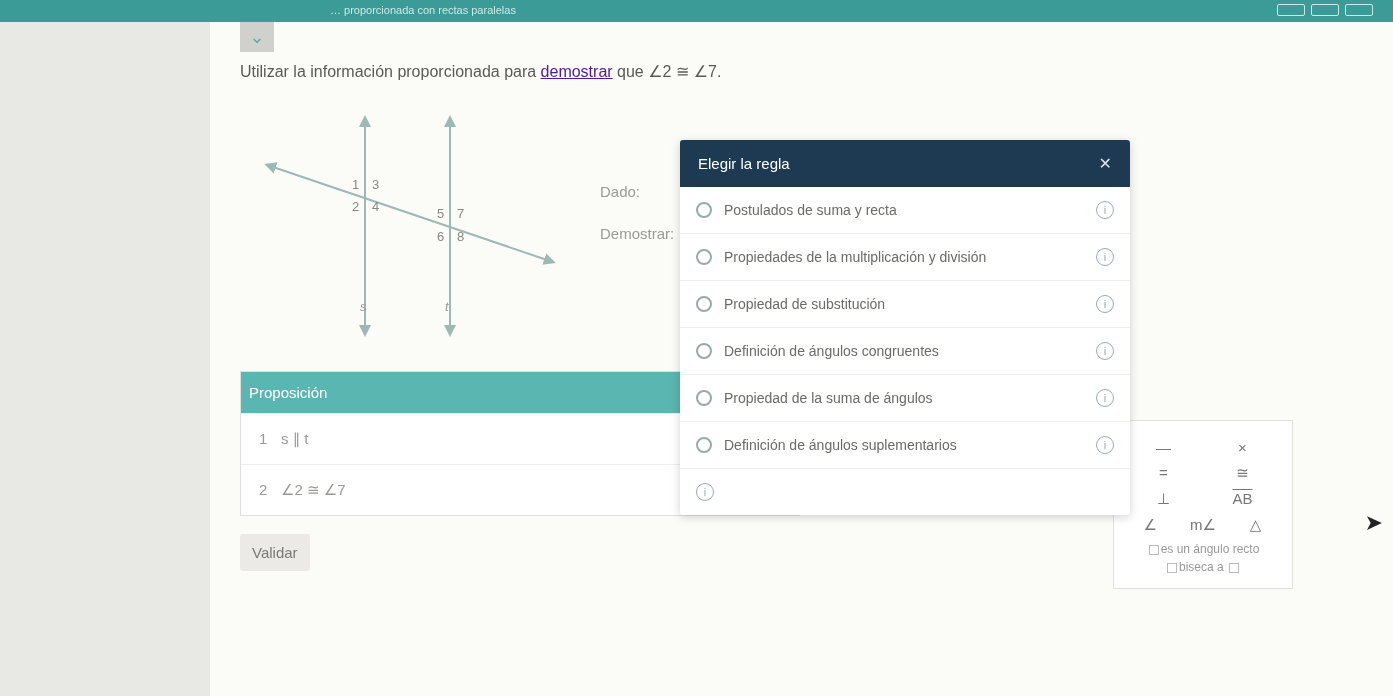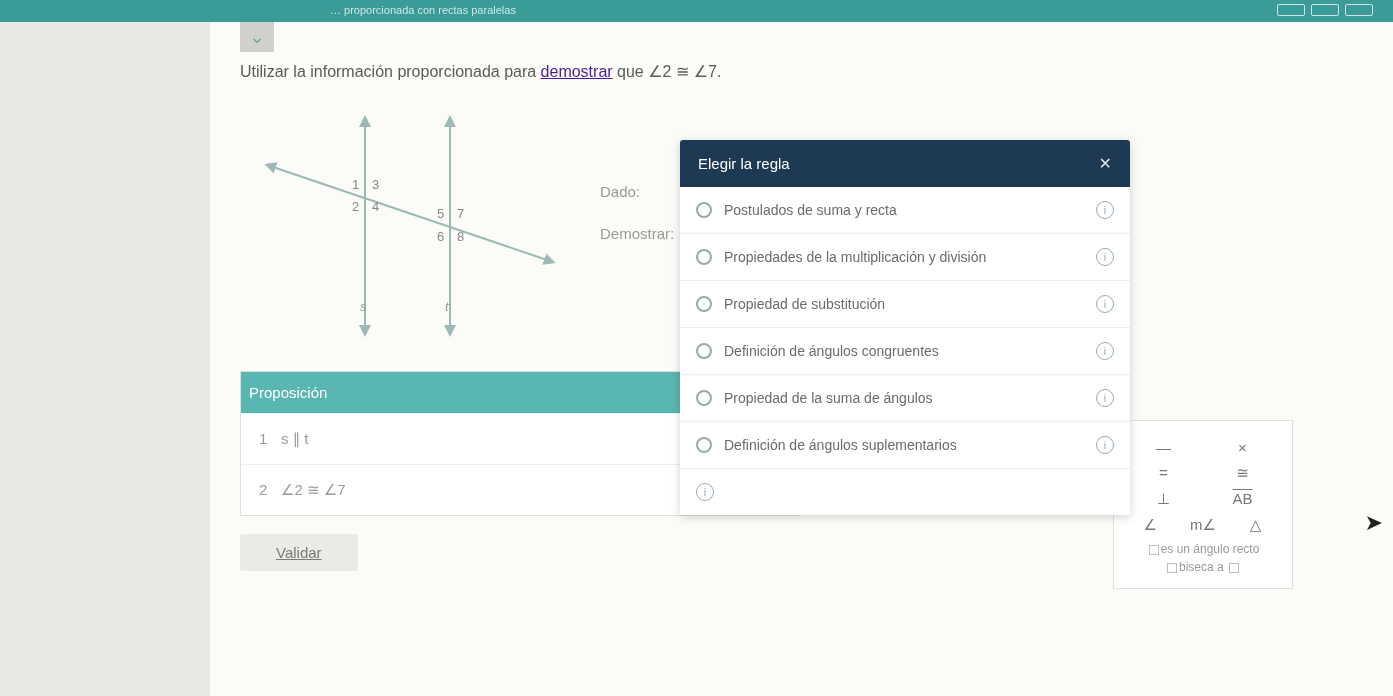"Validar" .validate { padding: 10px 36px -> 10px 12px; text-decoration: underline -> none }
